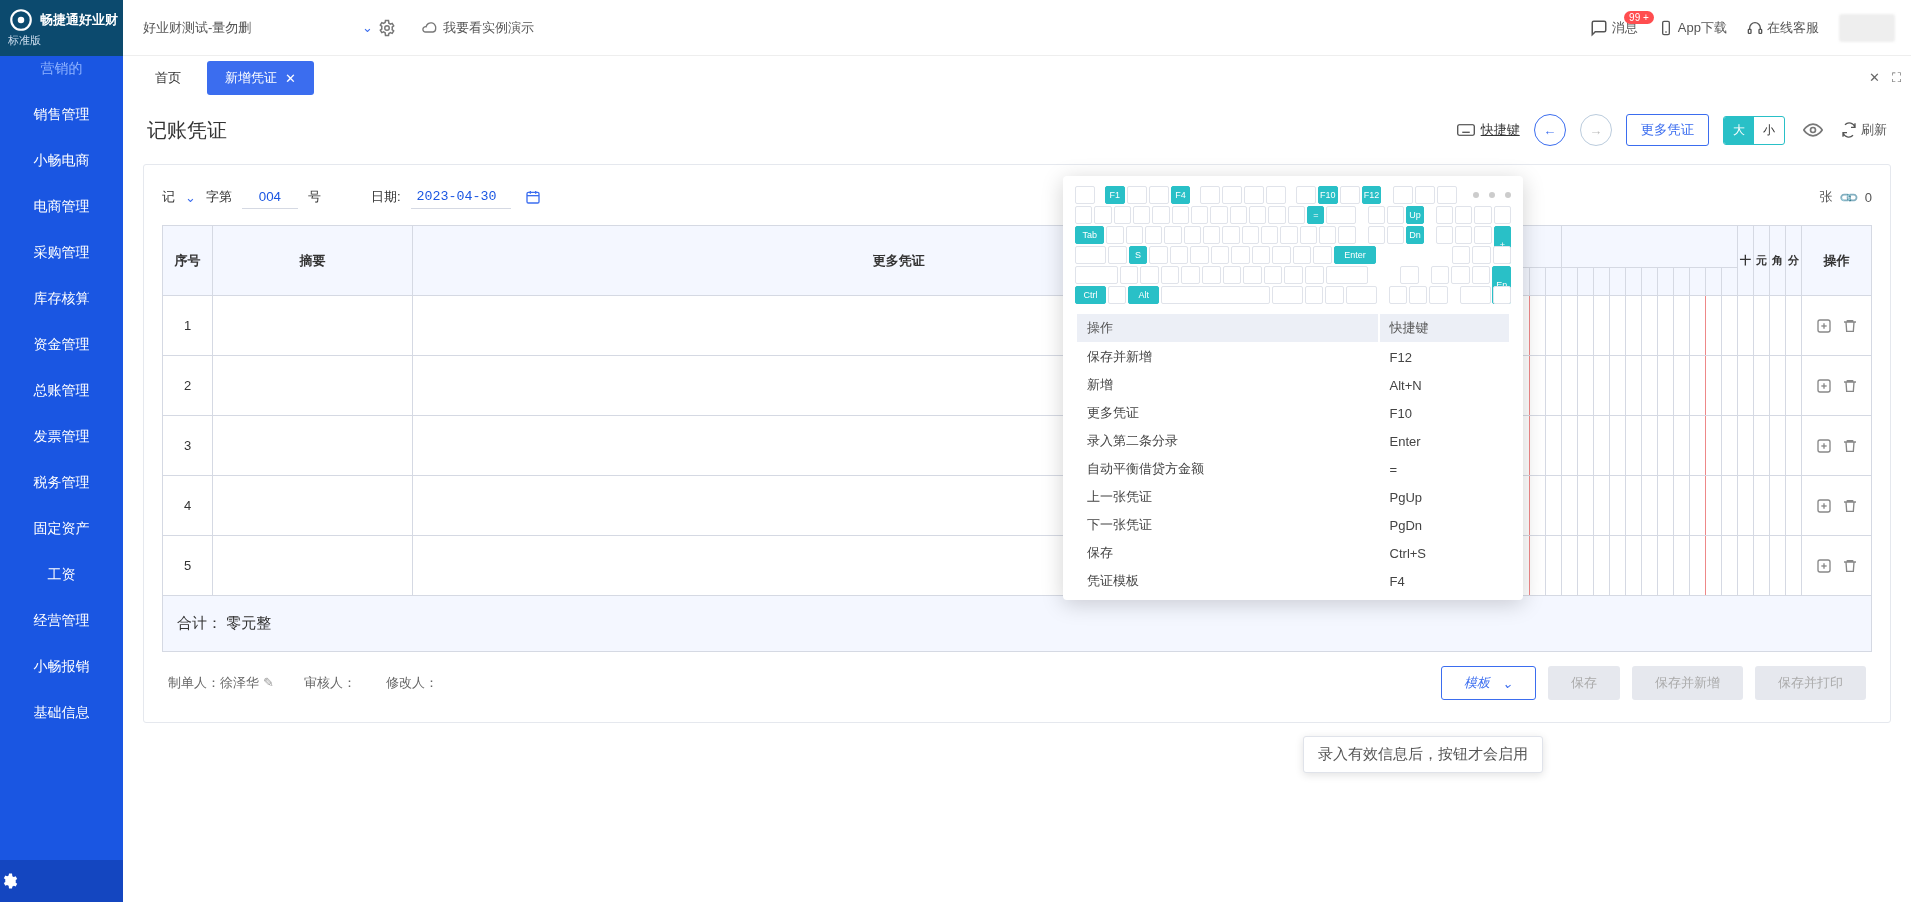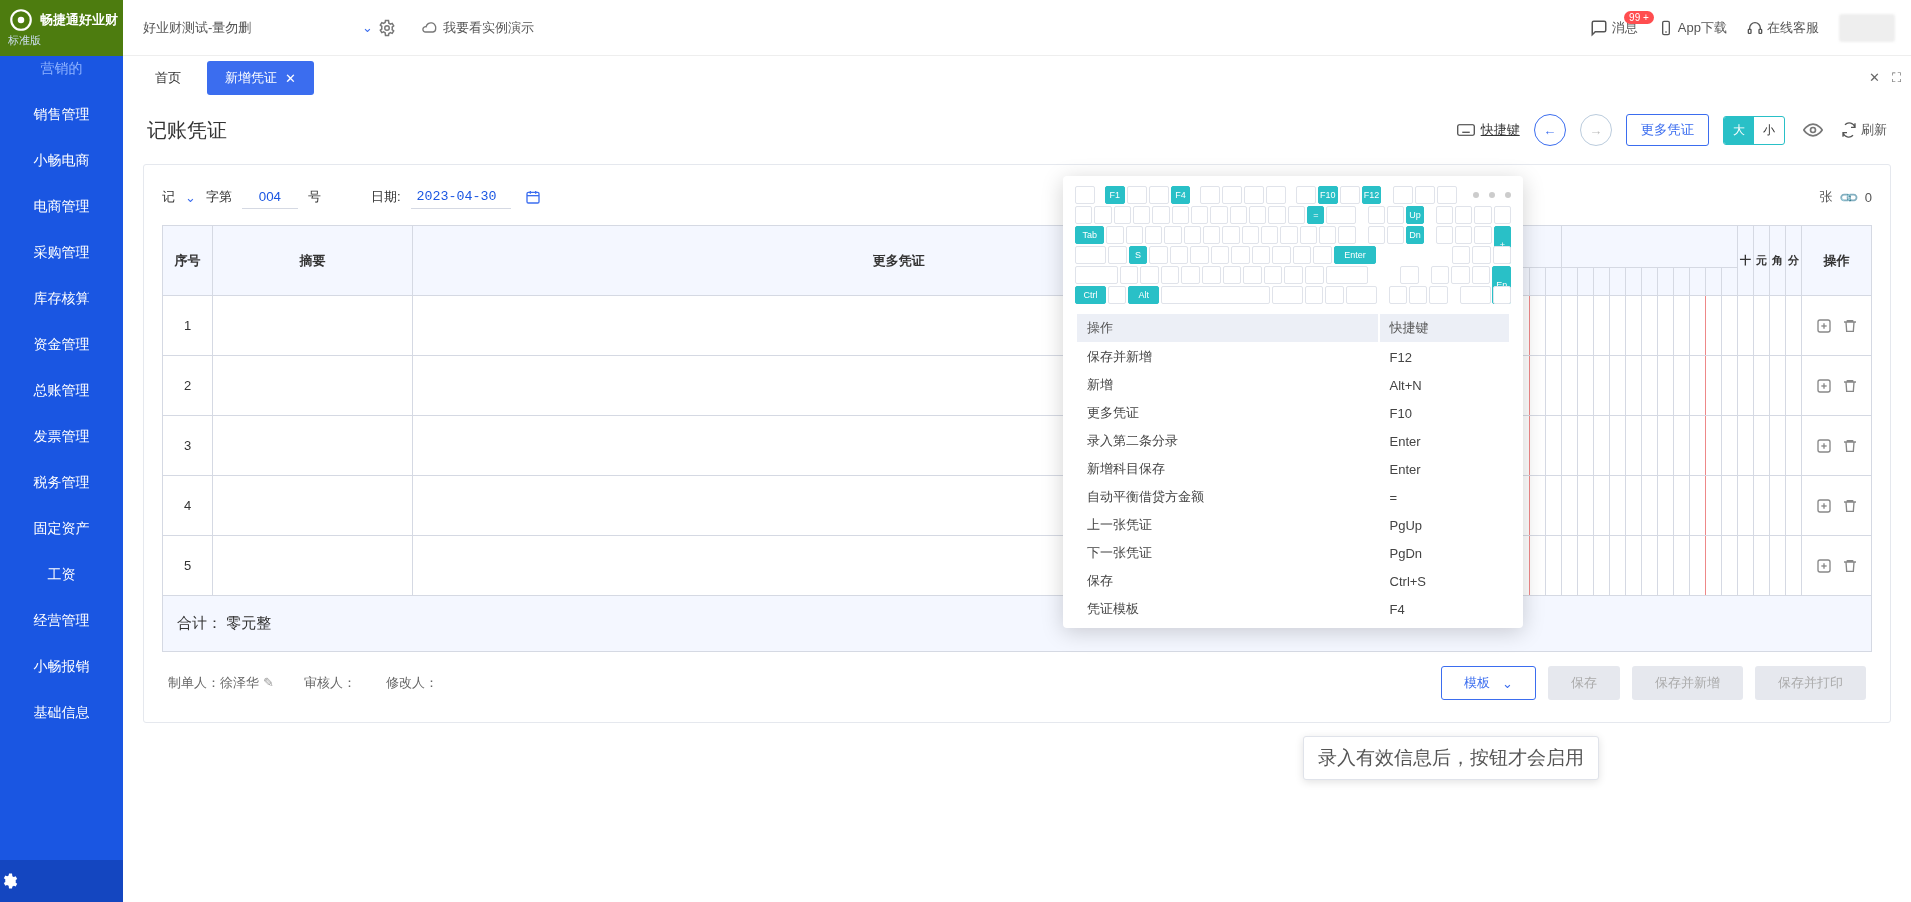"畅捷通好业财" .logo-wrap { background: #4d7c0f -> #0c4a6e }
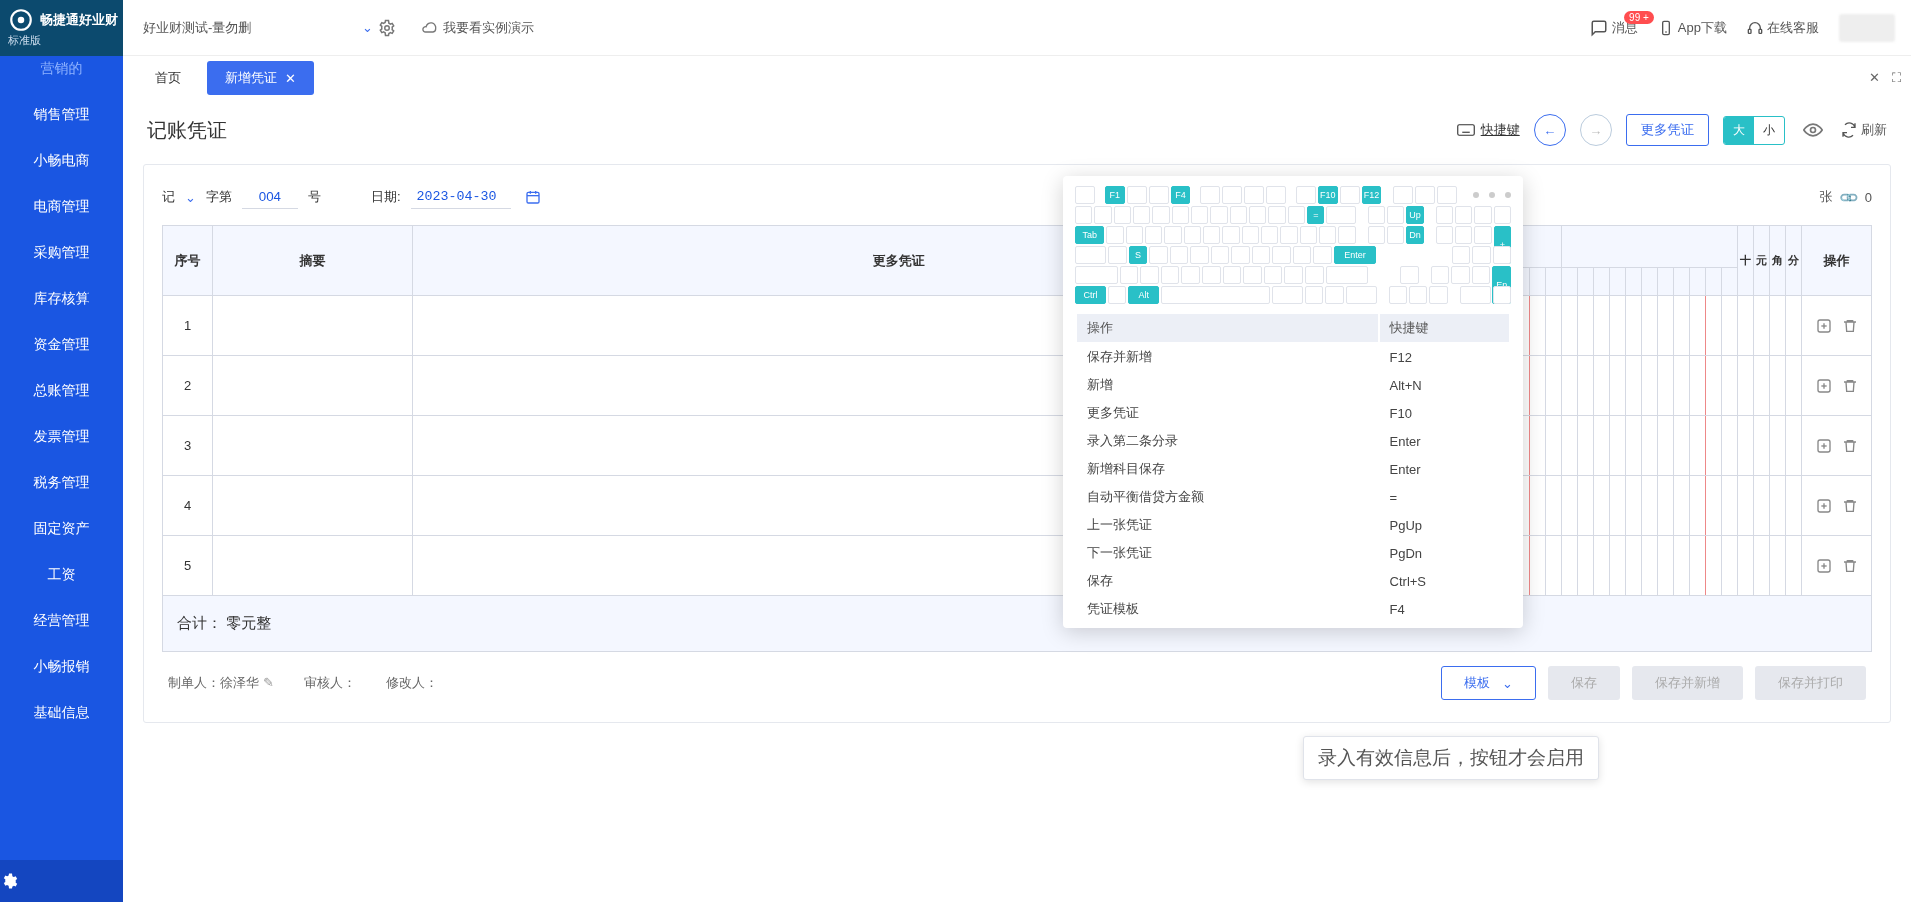"新增科目保存" tr { html: <tr> <td>新增科目保存</td> <td>Enter</td> </tr> -> none }
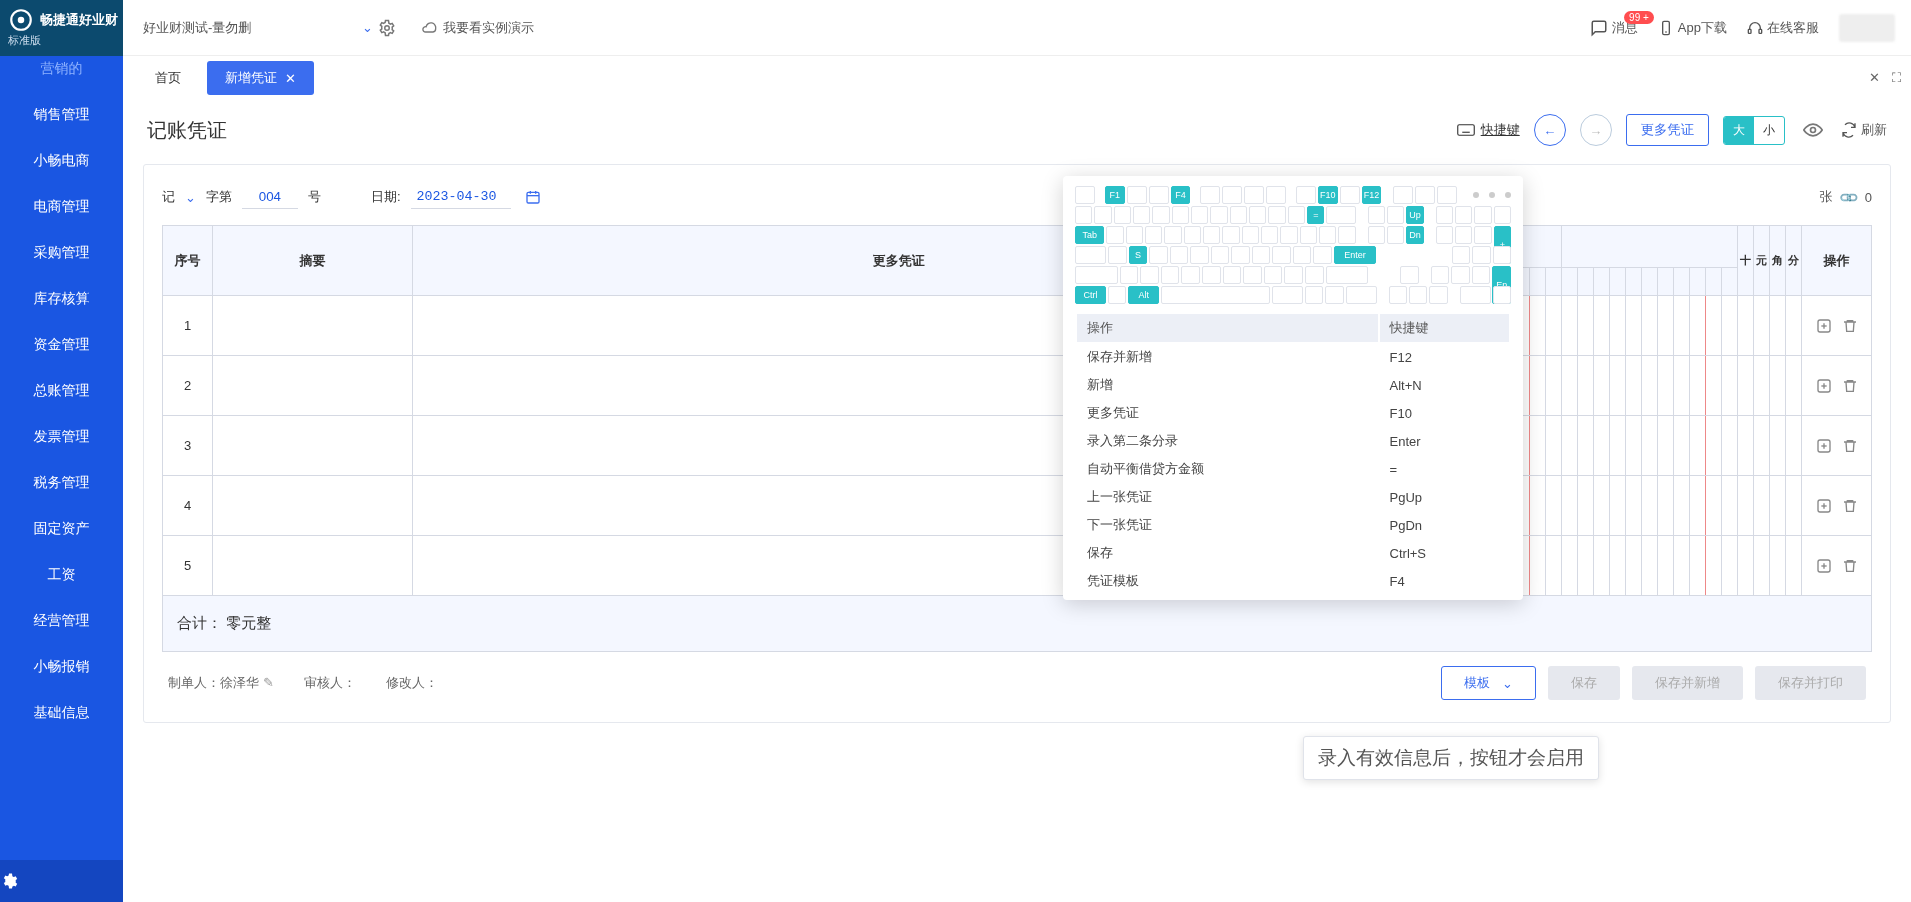"模板" .btn.tpl { font-style: none -> italic }
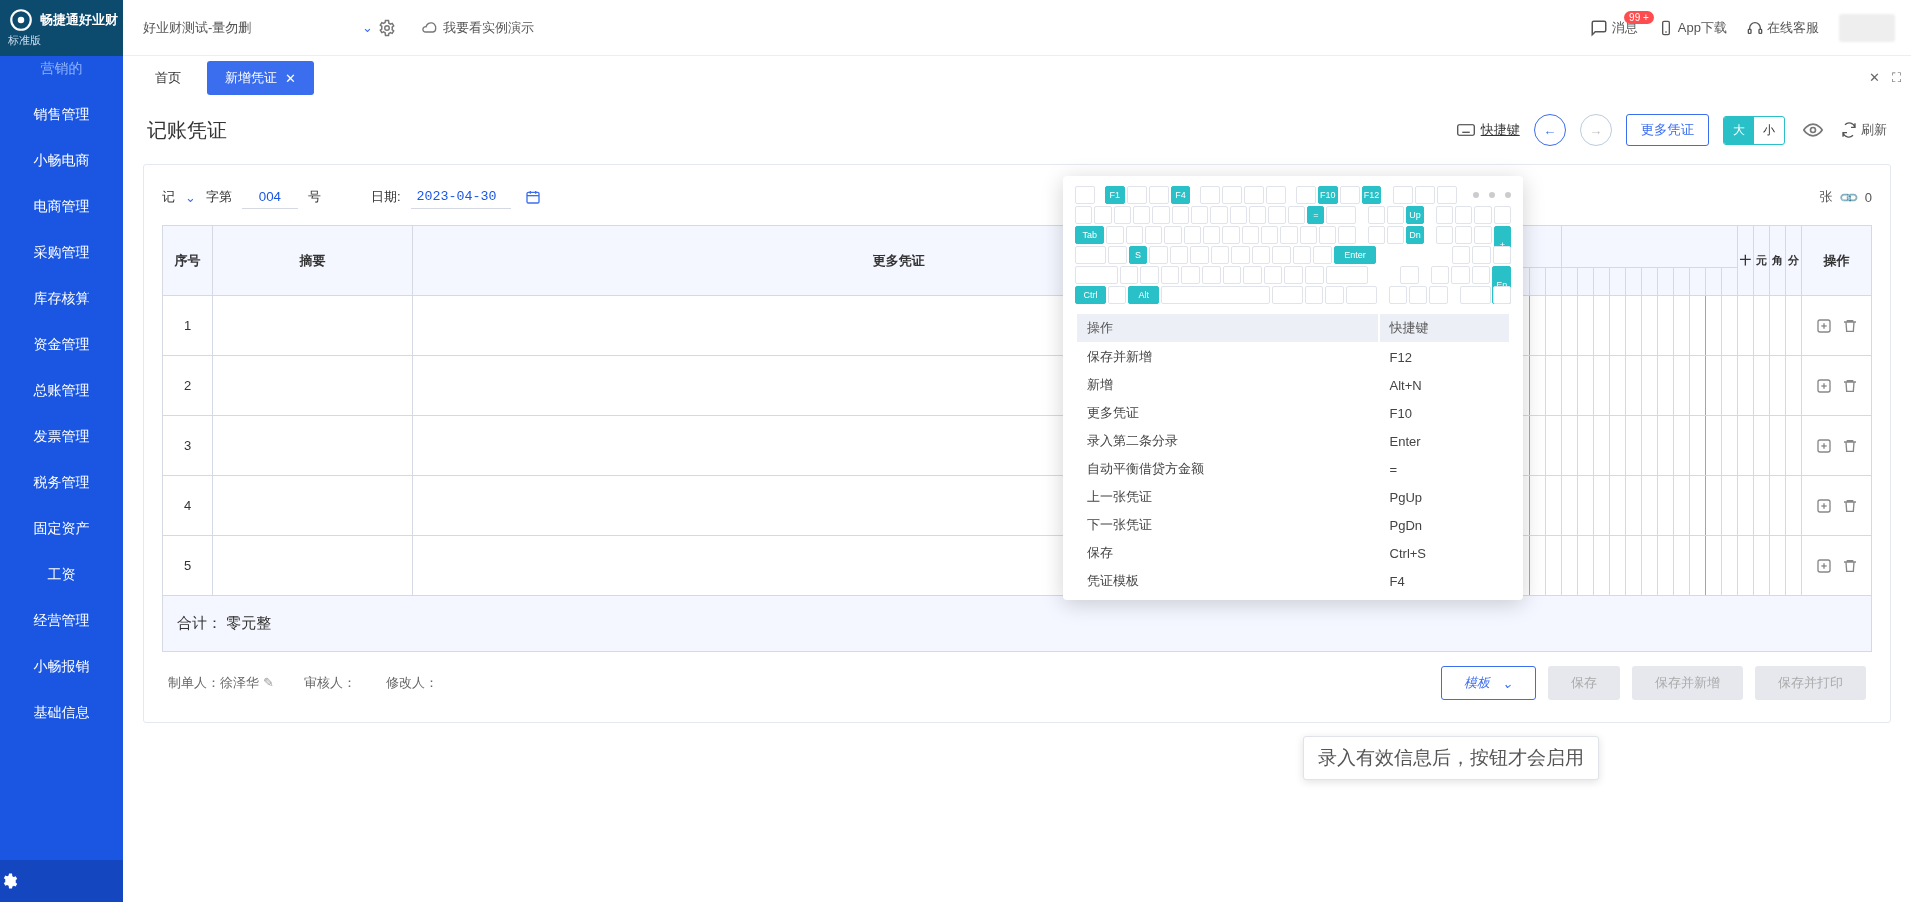"录入有效信息后，按钮才会启用" .tooltip { font-size: 19px -> 15px }
